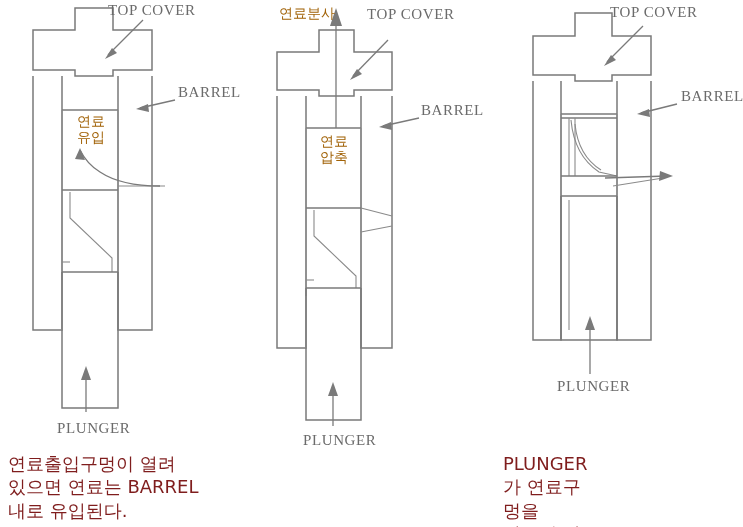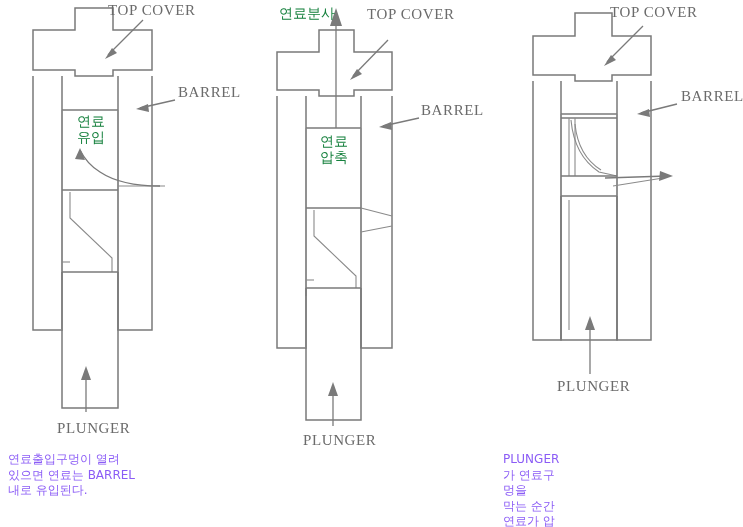"연료분사" .ann-ko { color: #15803d -> #a16207 }
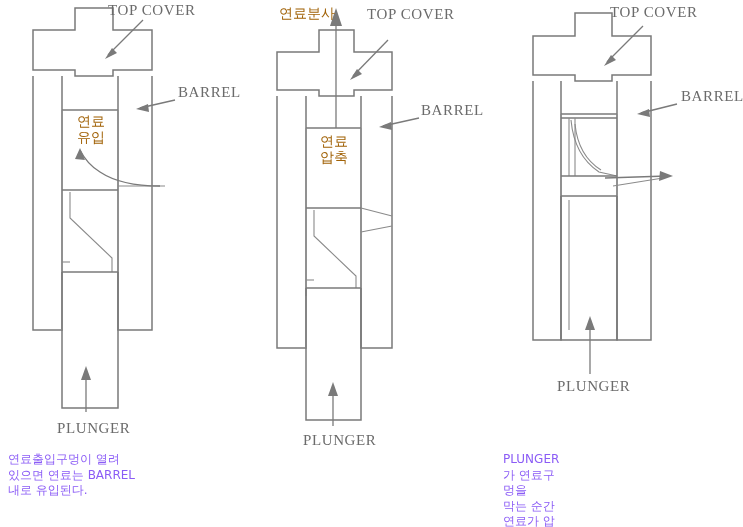"연료출입구멍이 열려" .caption { color: #8b5cf6 -> #7f1d1d; font-size: 12px -> 18px }
